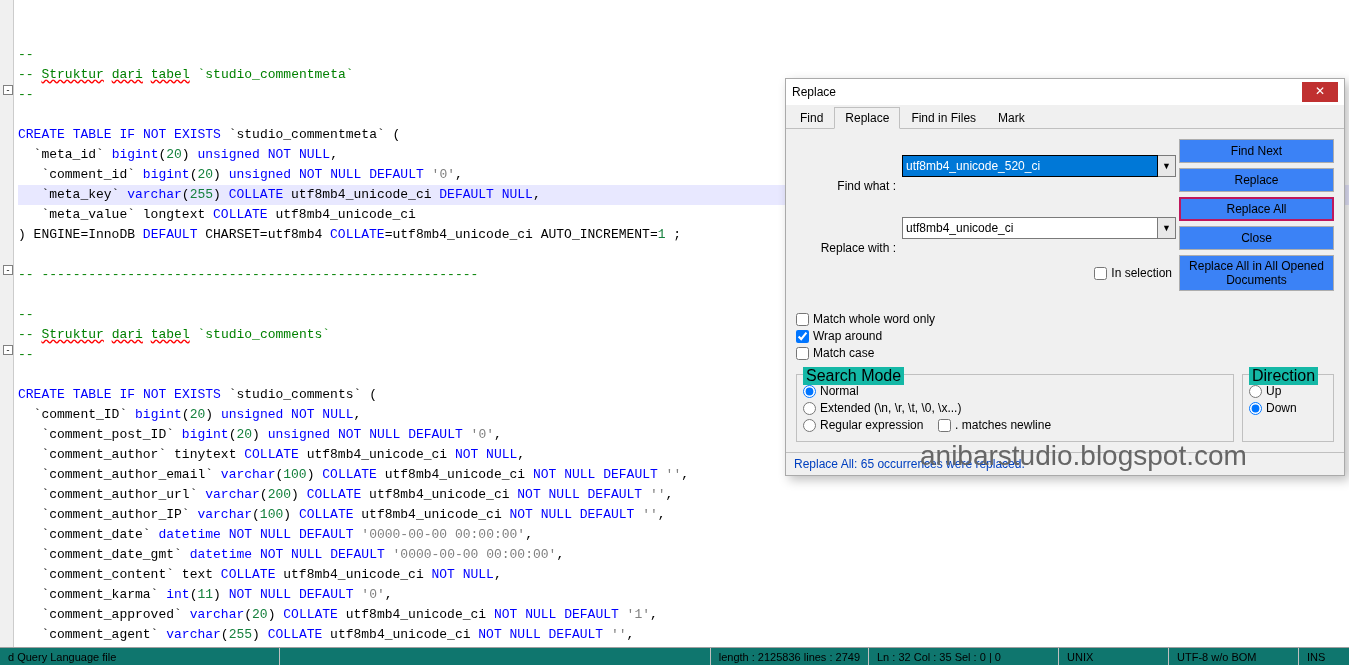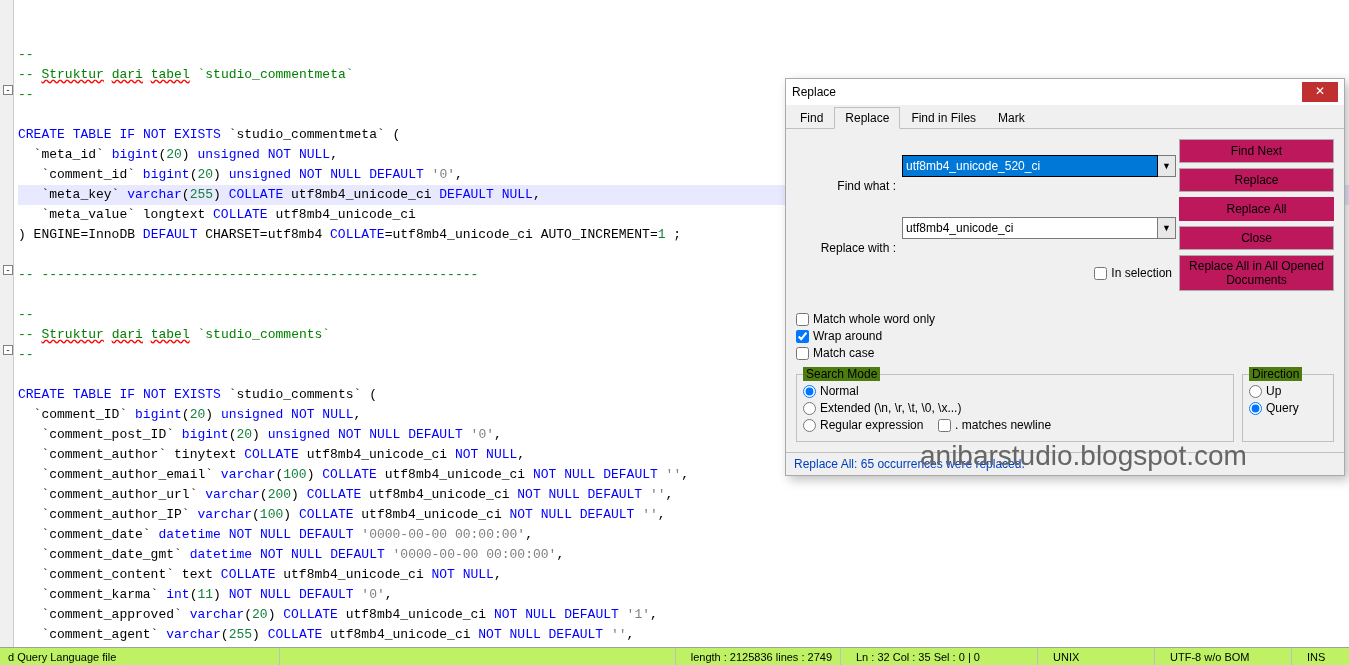"Find Next" .dlg-btn { background: #be185d -> #3b82f6 }
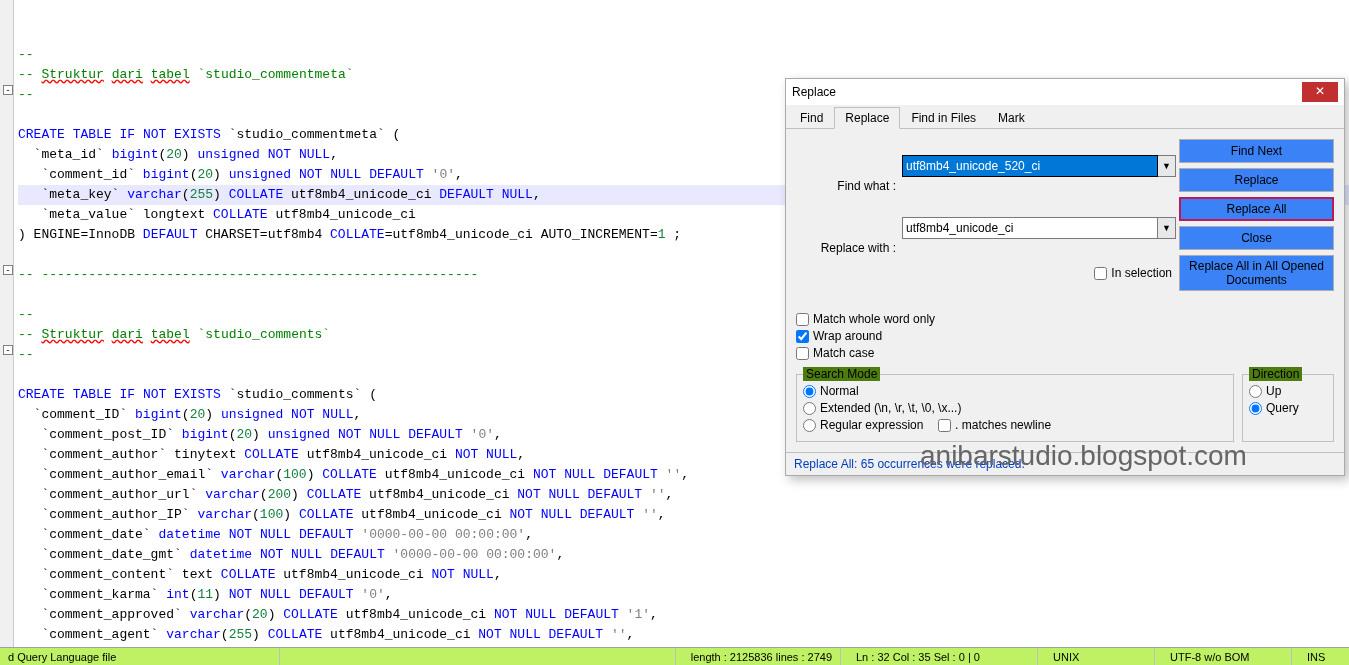"Search Mode" .grp-title { background: #4d7c0f -> #14b8a6; font-size: 12px -> 16px }
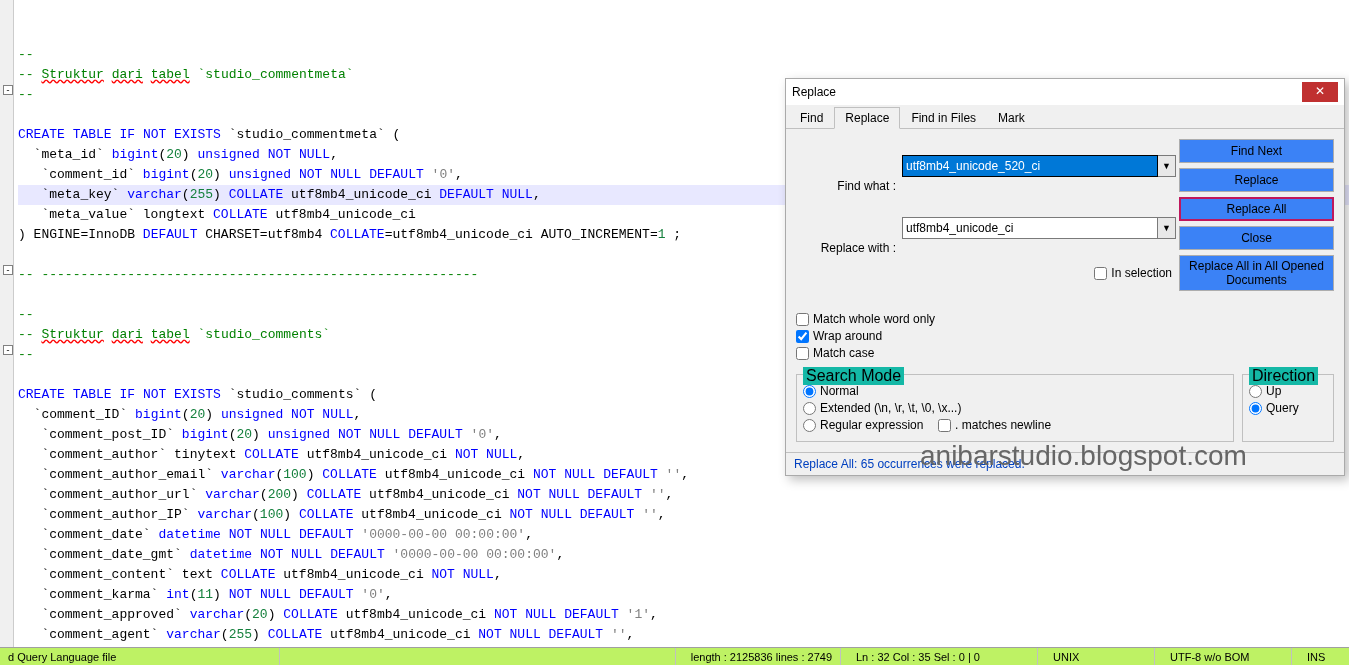"Query" span { text: Query -> Down }
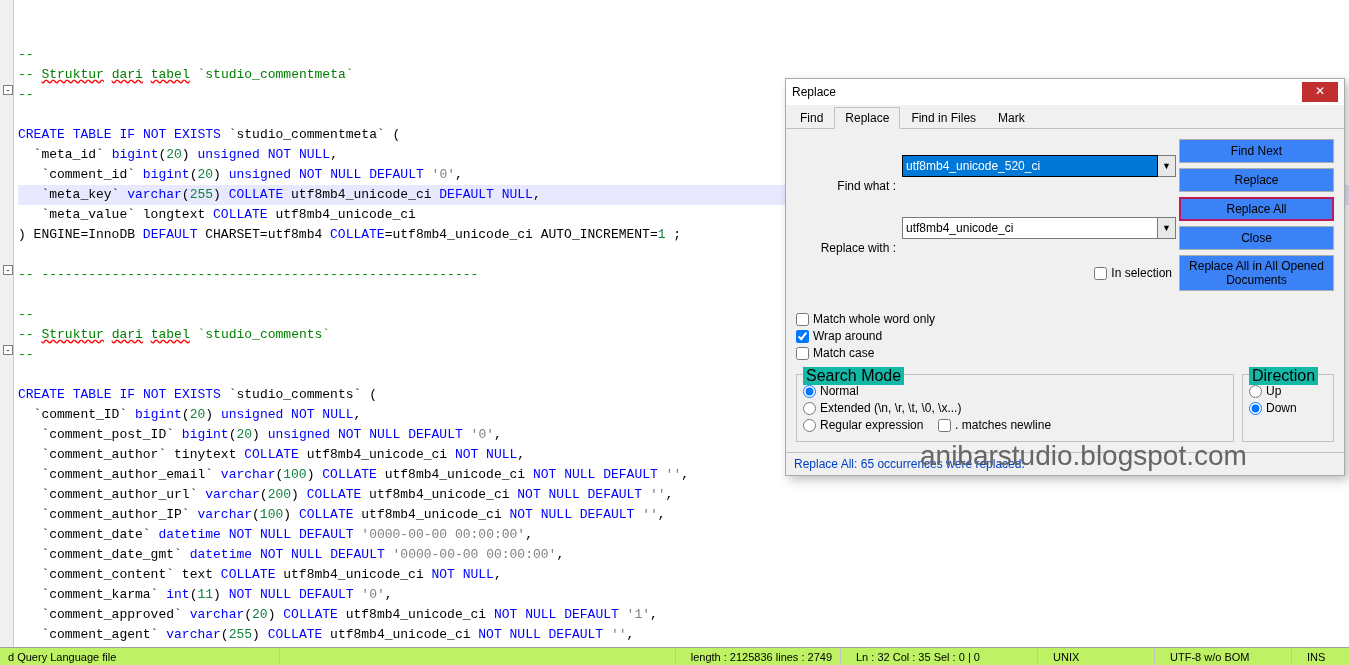"d Query Language file" .status-bar { background: #bef264 -> #0f766e; gap: 7px -> none }
